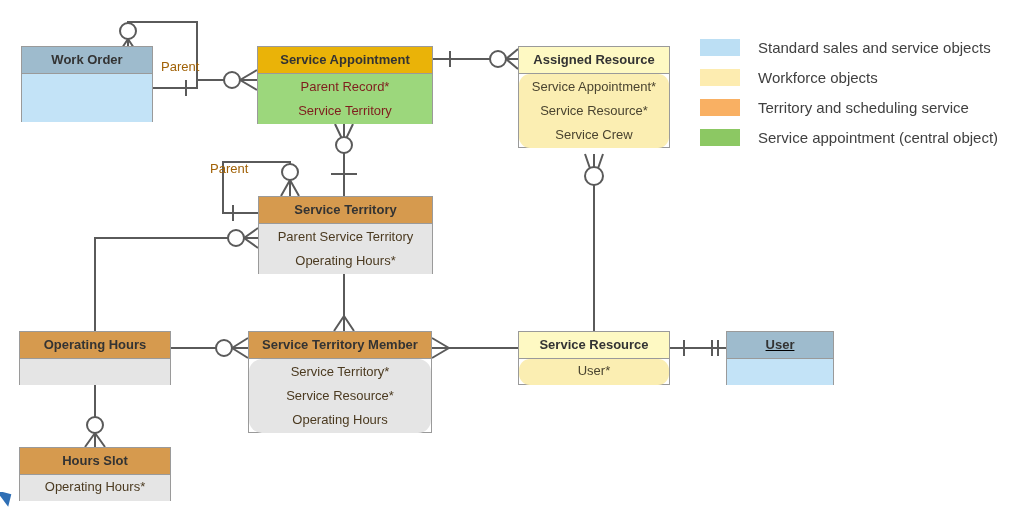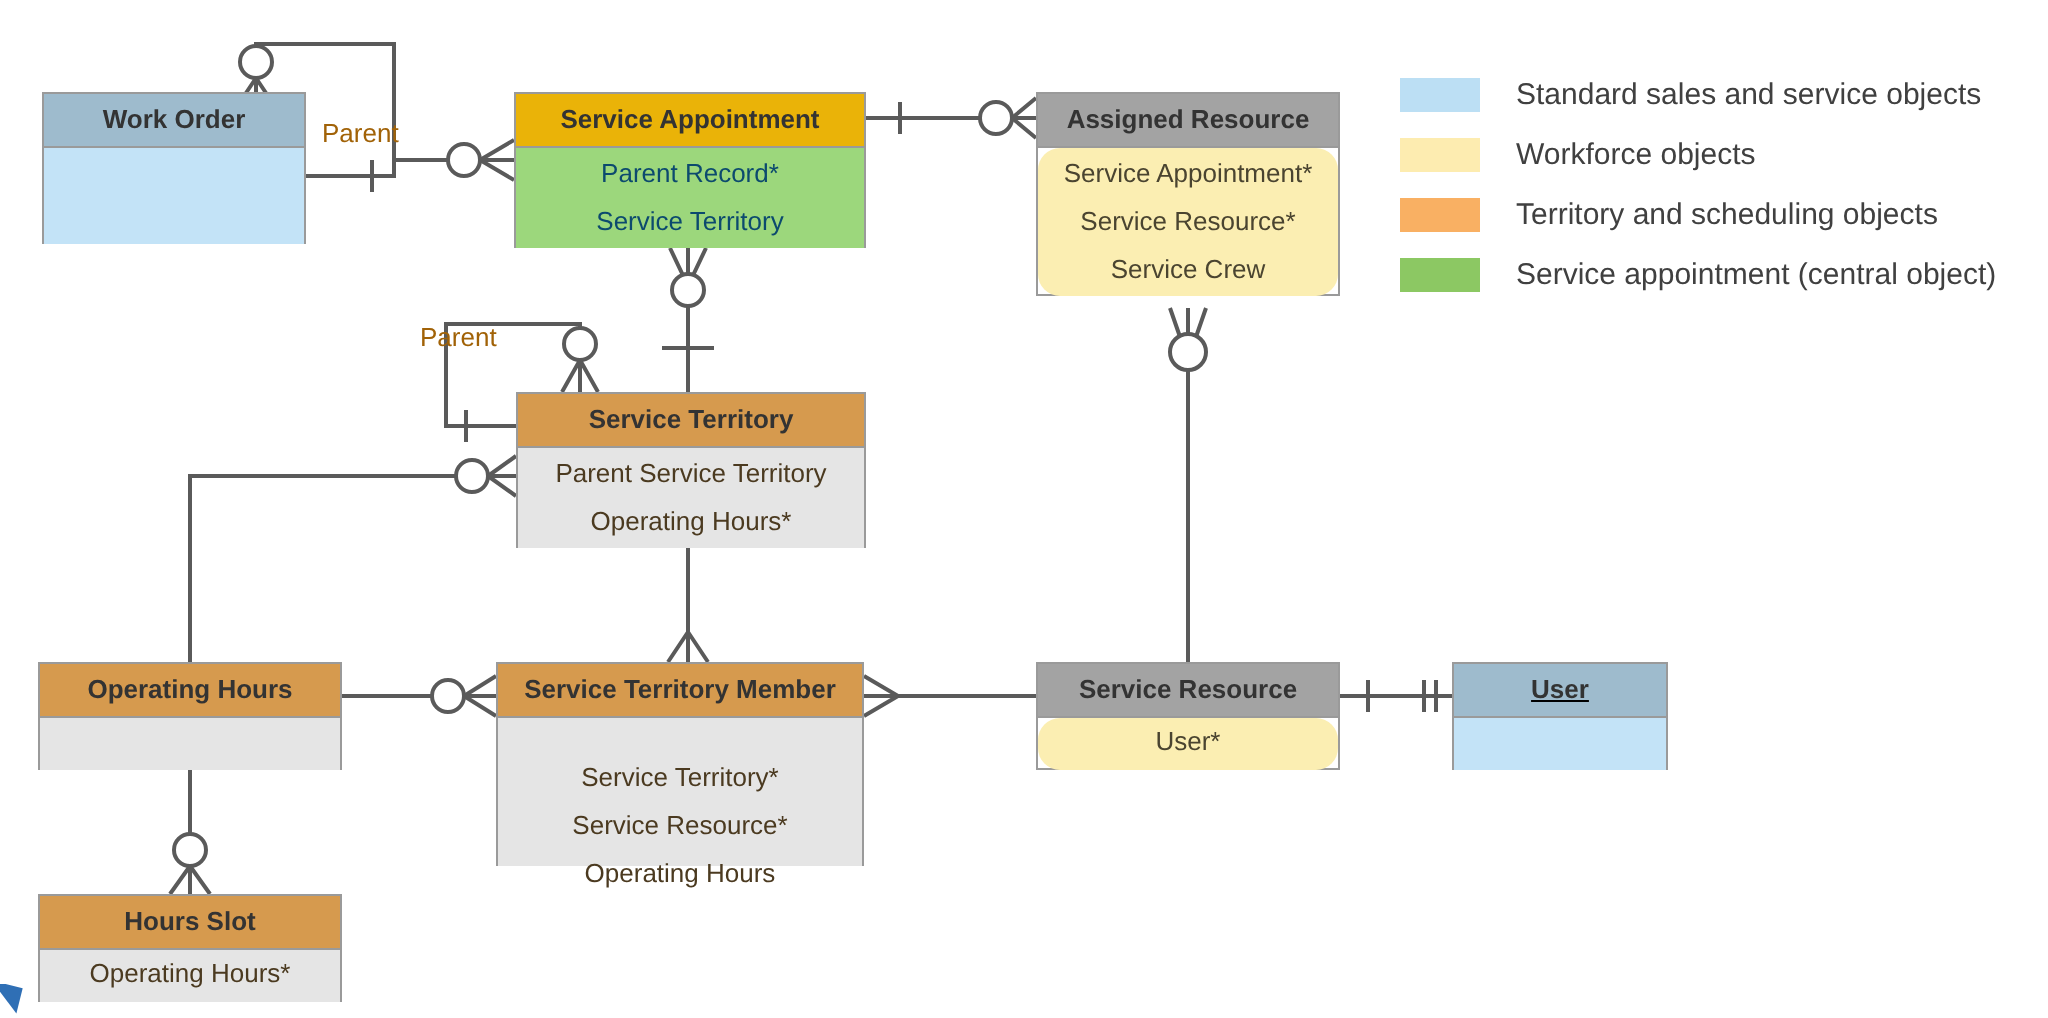"Assigned Resource" .pal-tan .hdr { background: #a3a3a3 -> #fef9c3 }
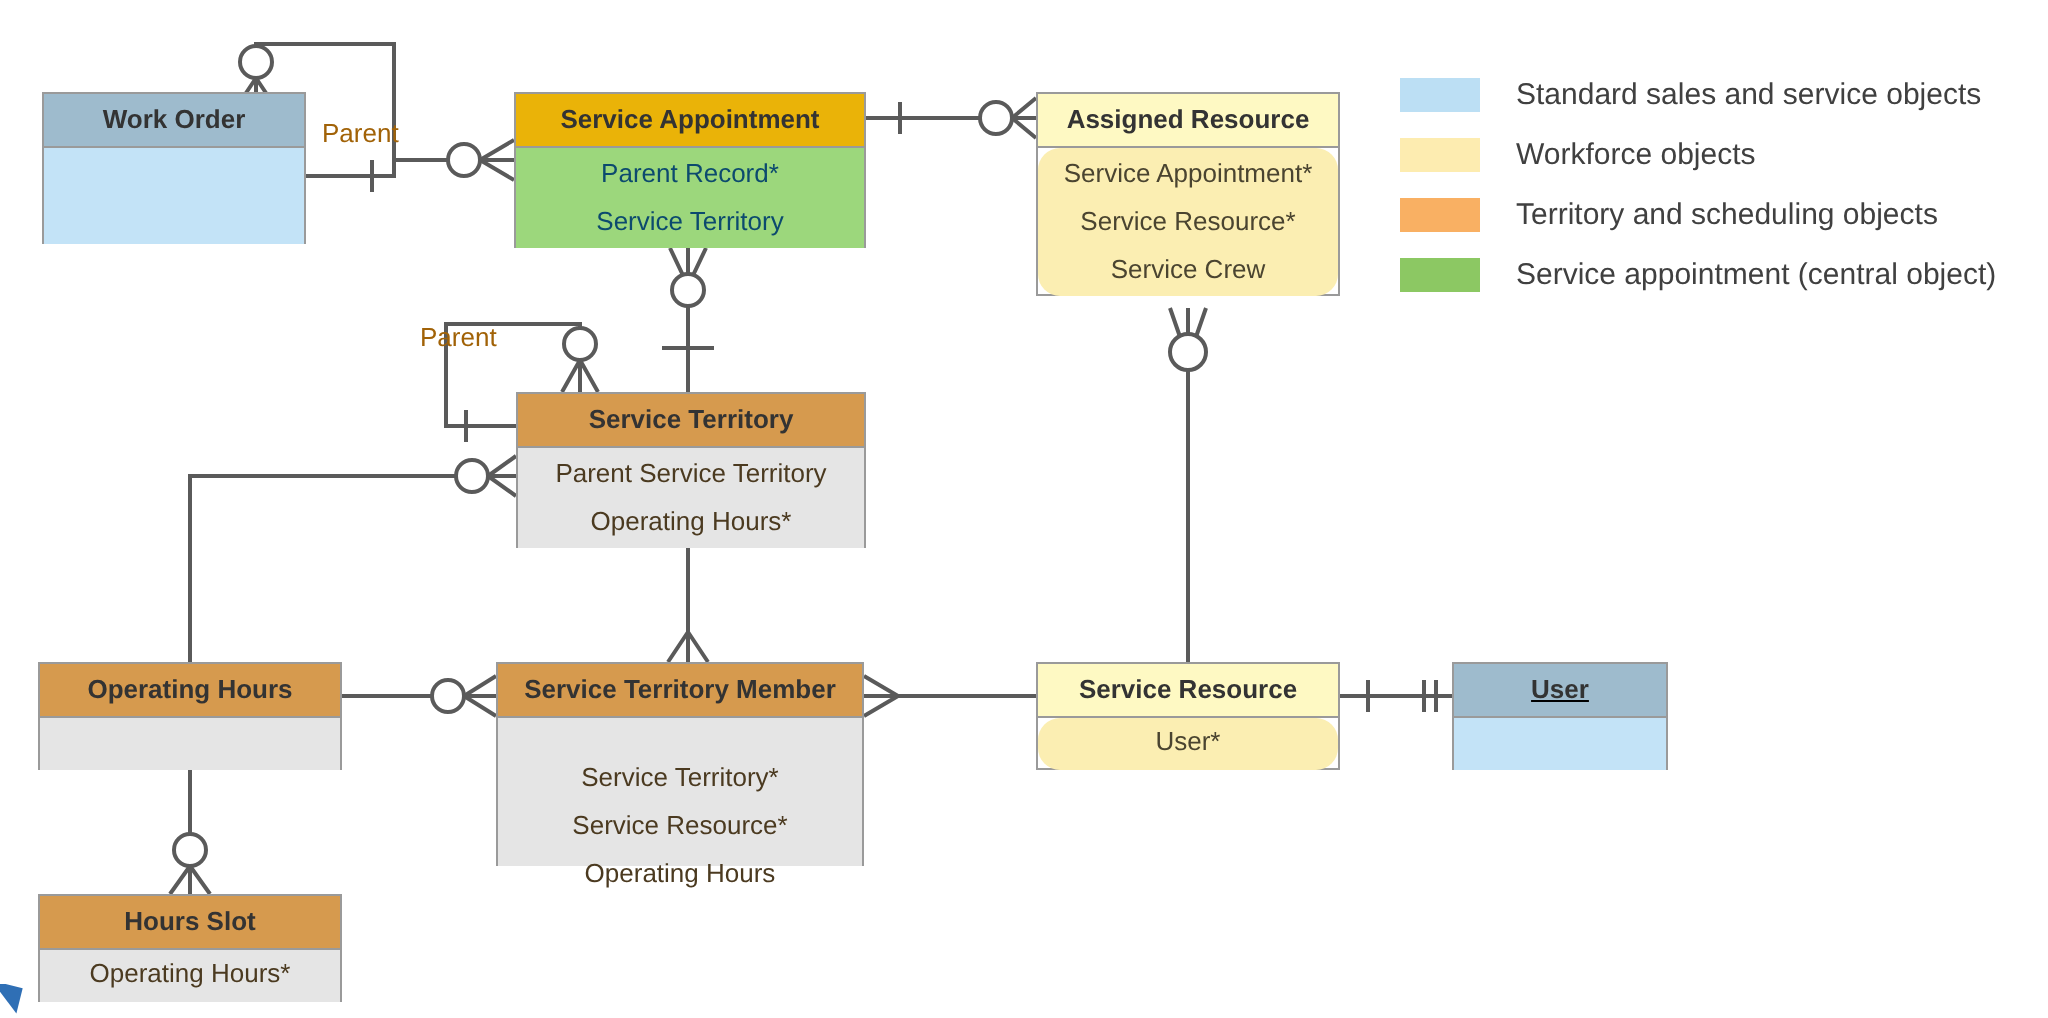"Parent Record*" .pal-green .fld { color: #0c4a6e -> #7f1d1d }
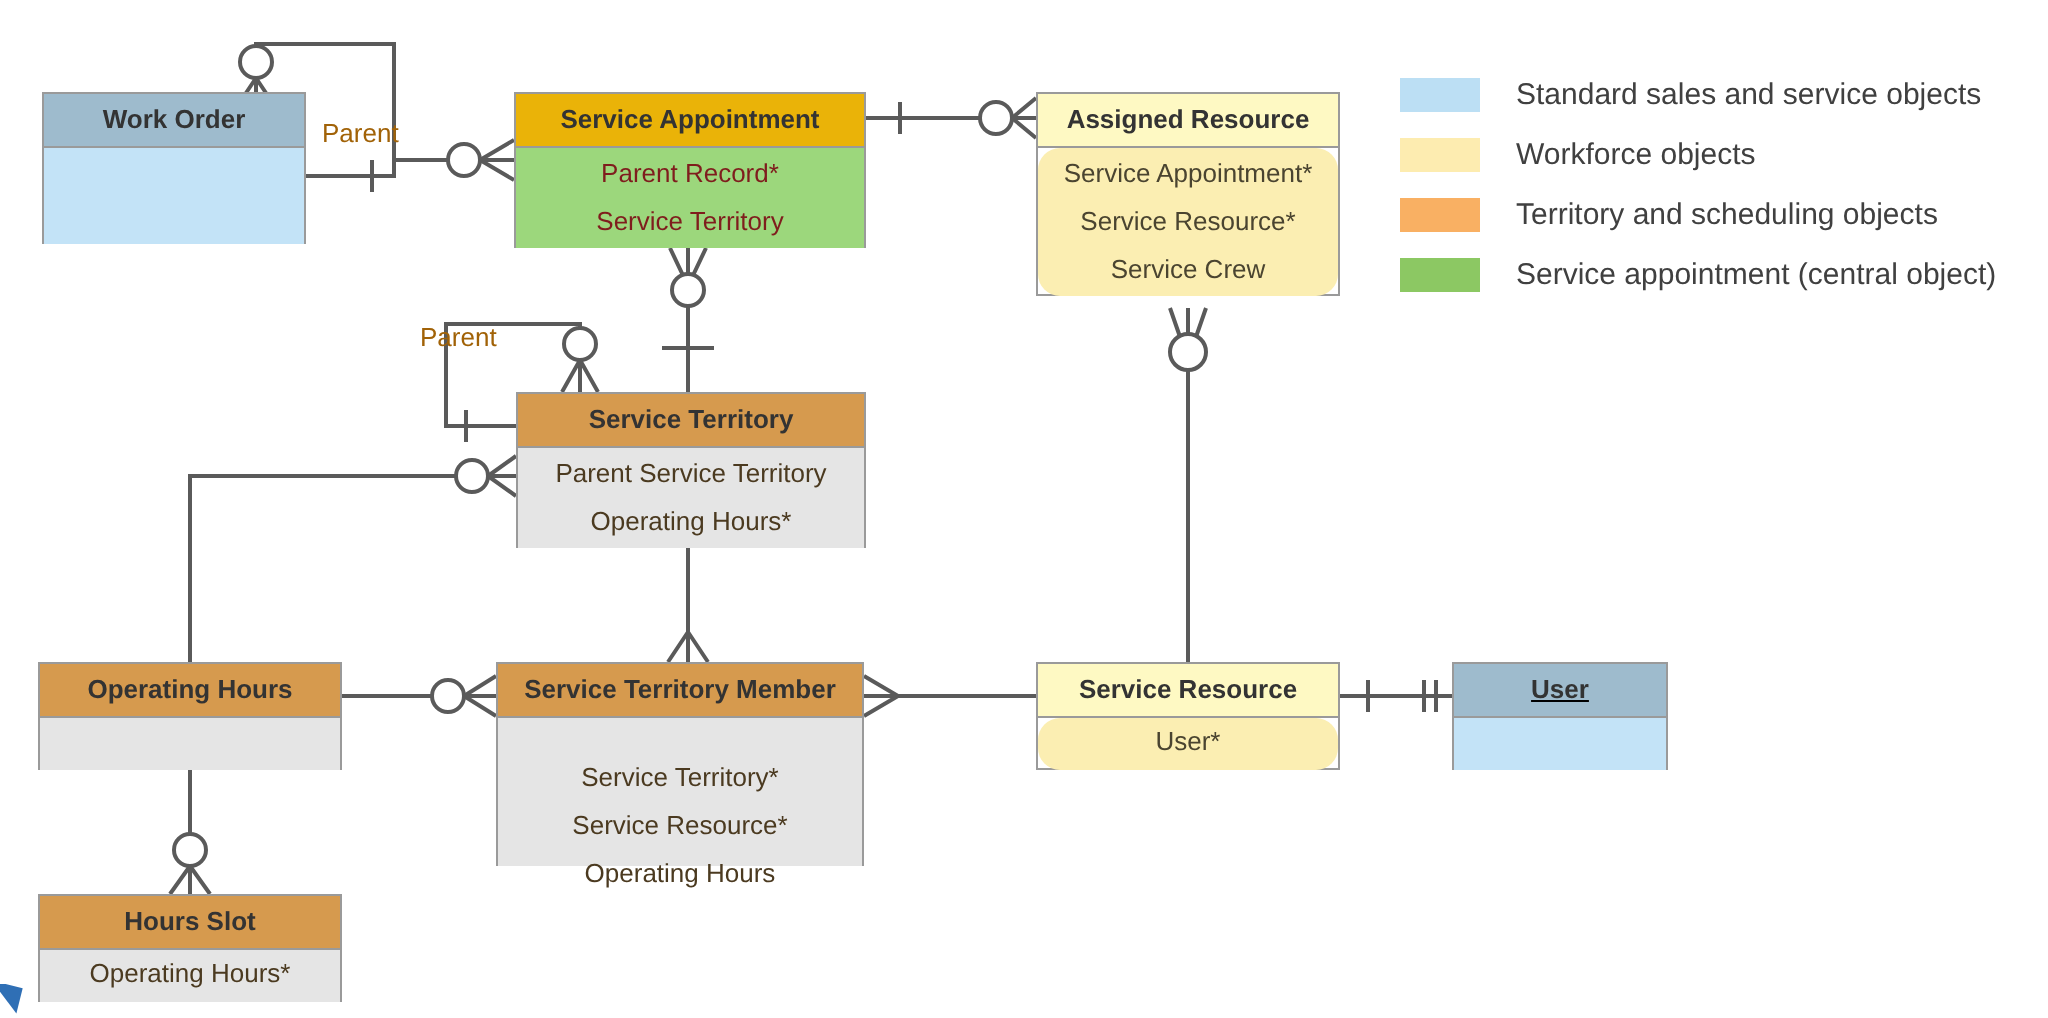"Territory and scheduling objects" div.legend-text { text: objects -> service }
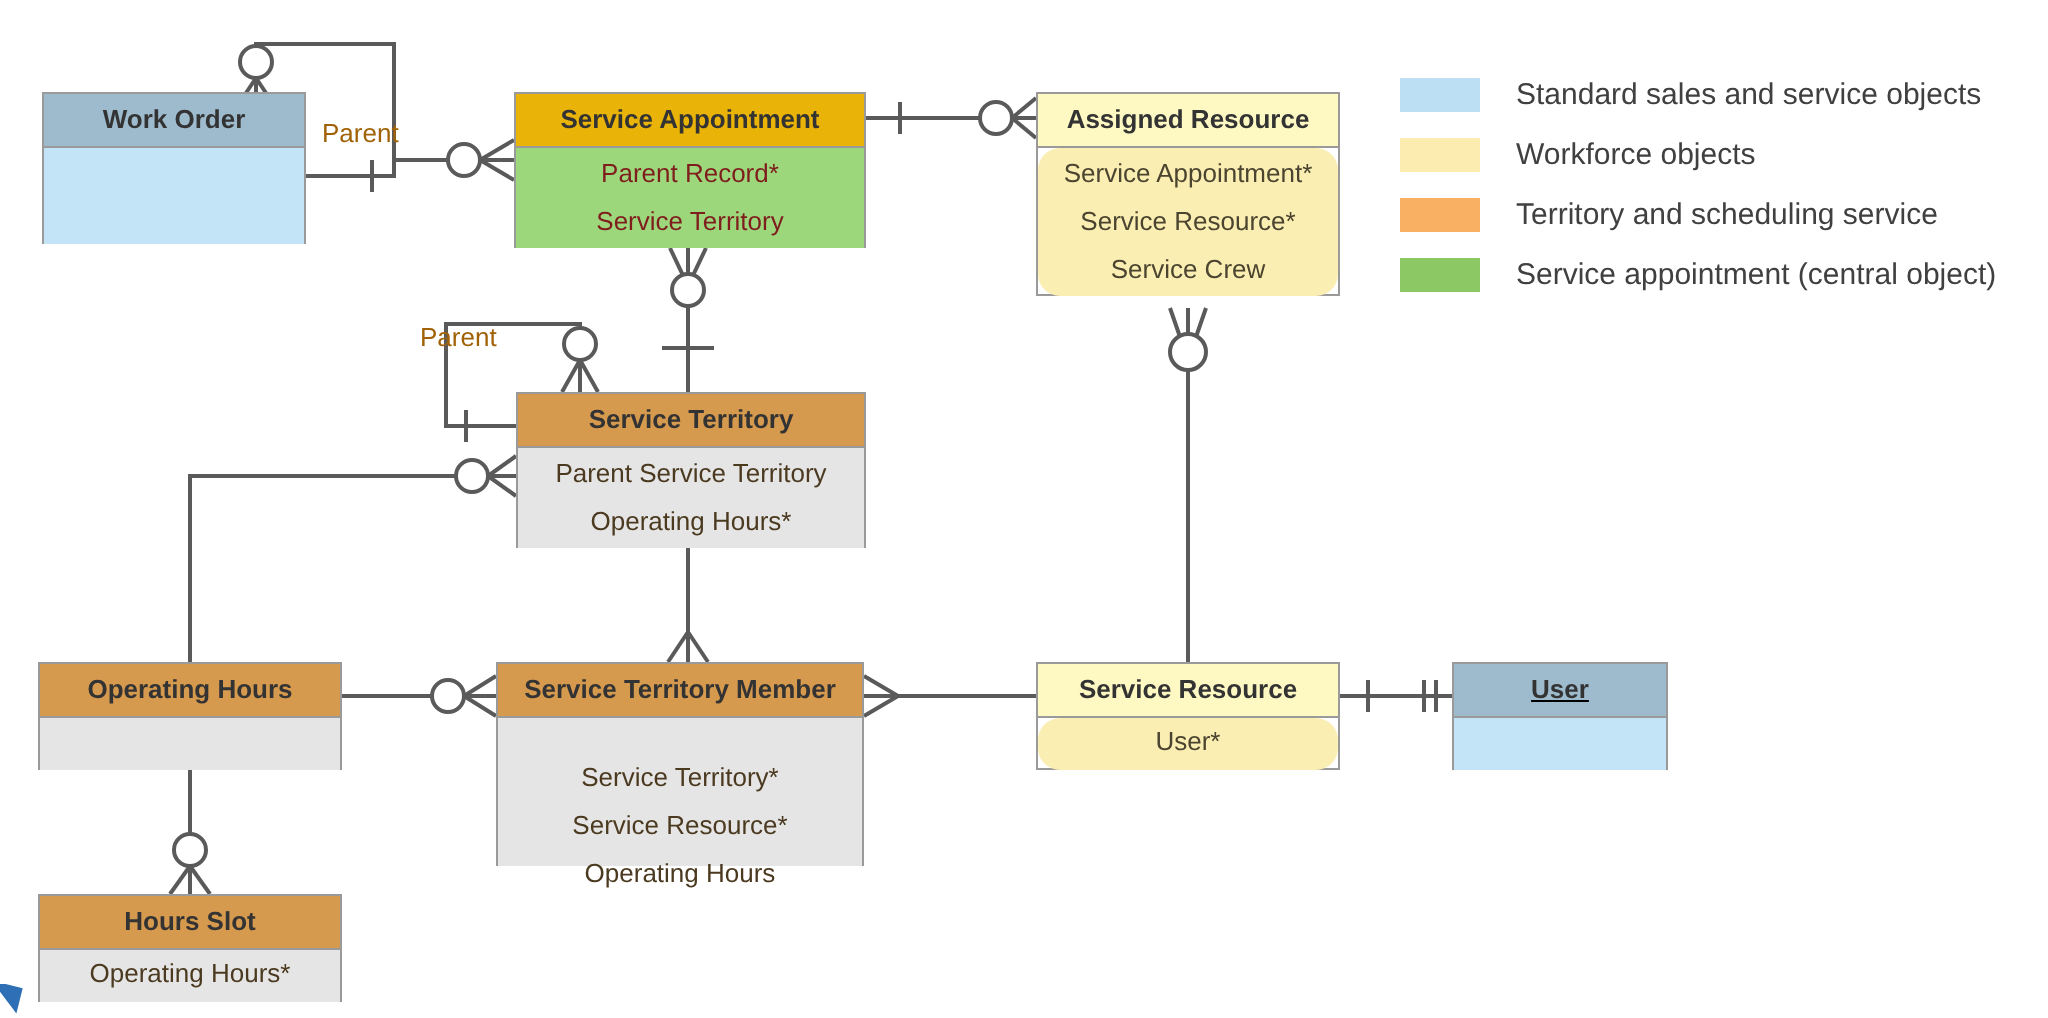"Service Territory*" div.body { border-radius: none -> 13px; padding-top: 18px -> 1px }
